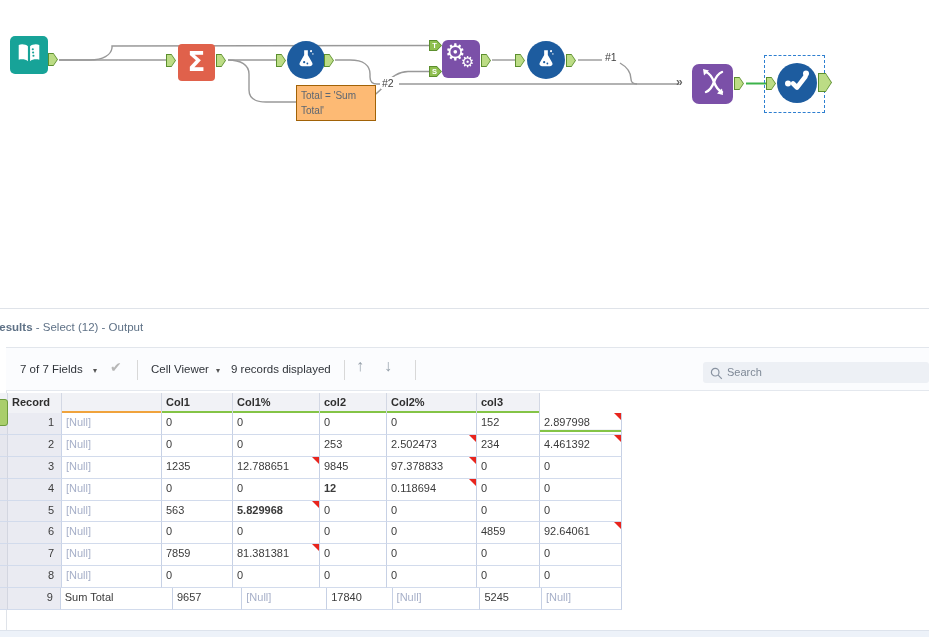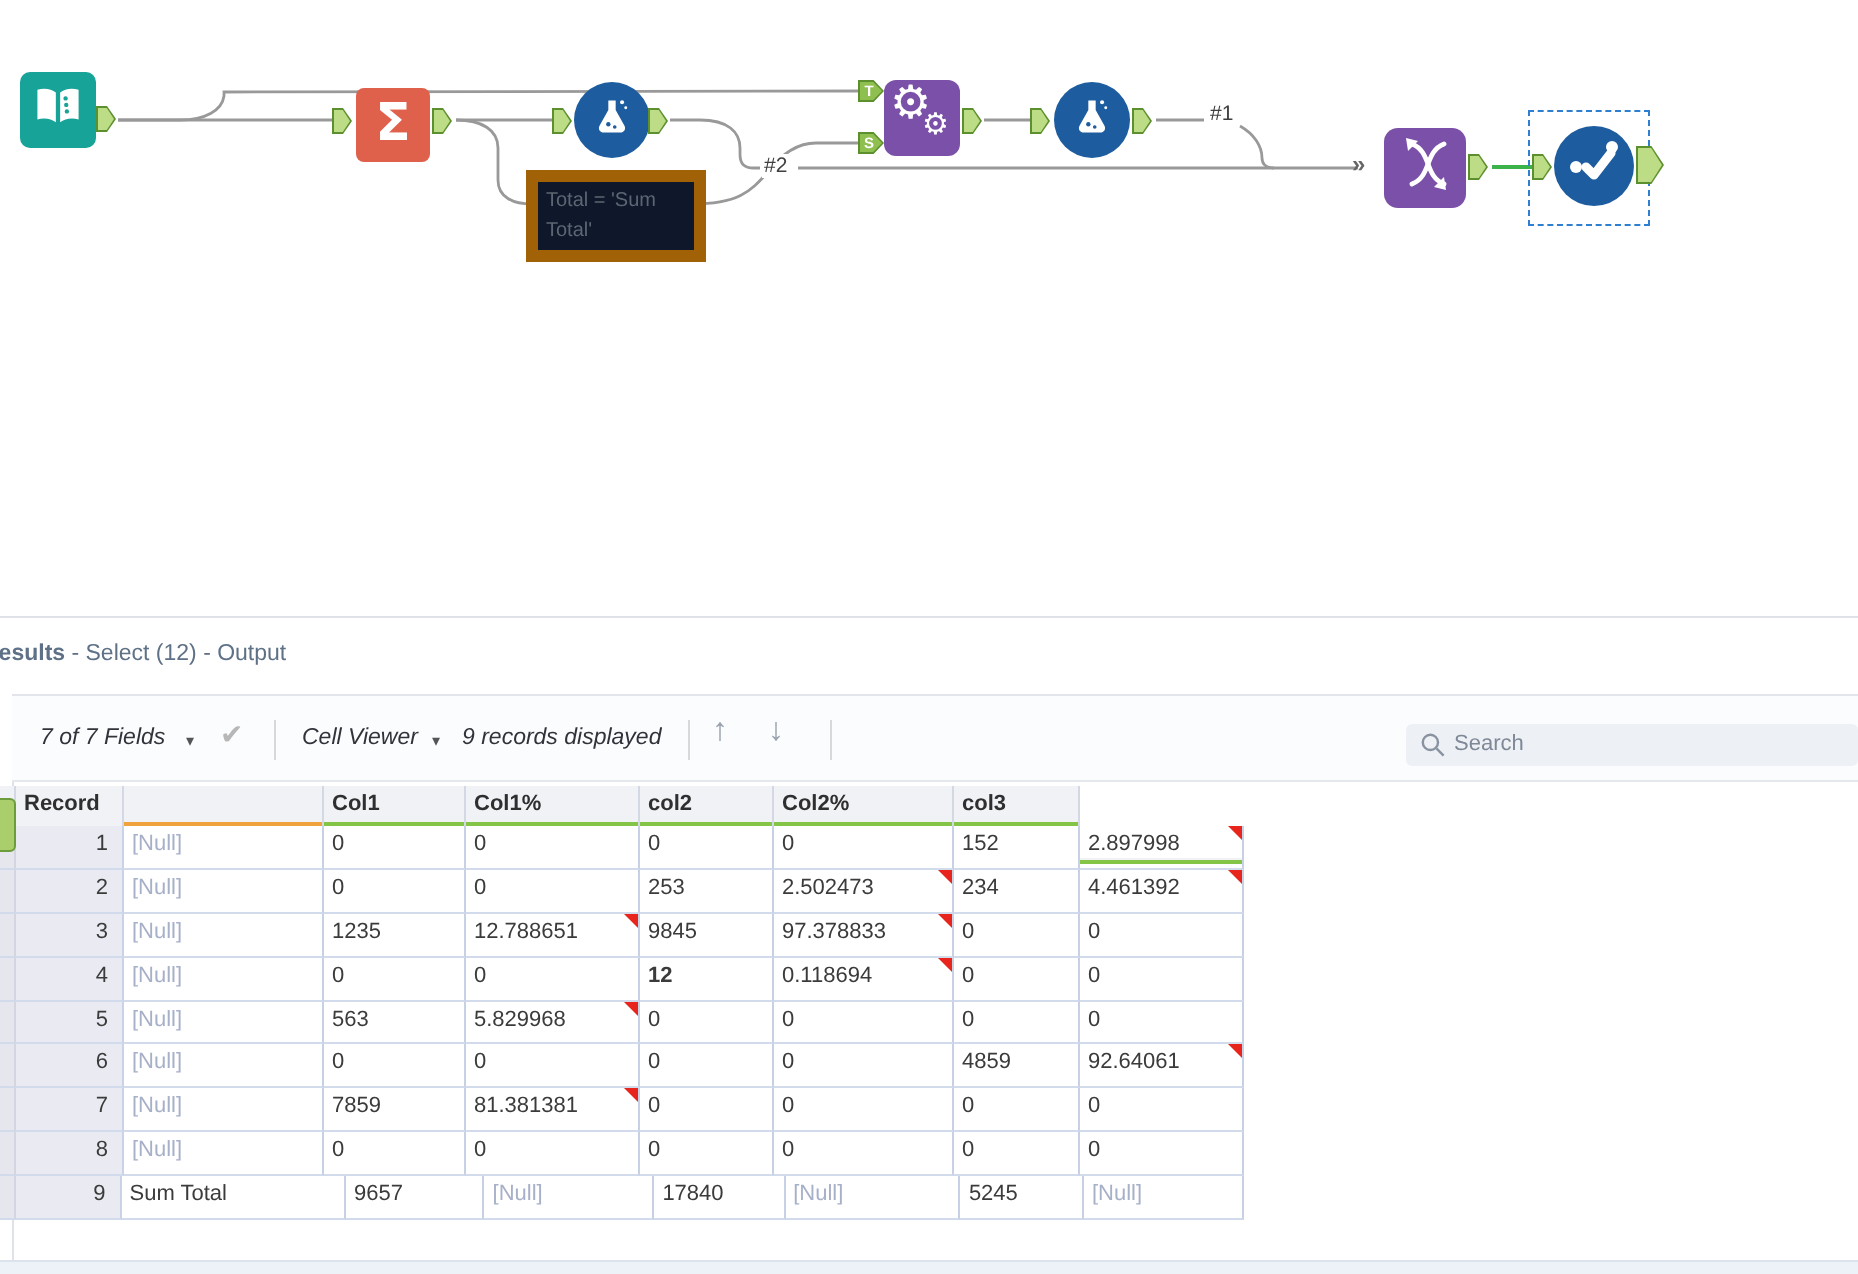"Total = 'Sum" .ann { background: #0f172a -> #fdba74; border: 6px solid #a16207 -> 1px solid #a16207; margin-left: none -> 33px }
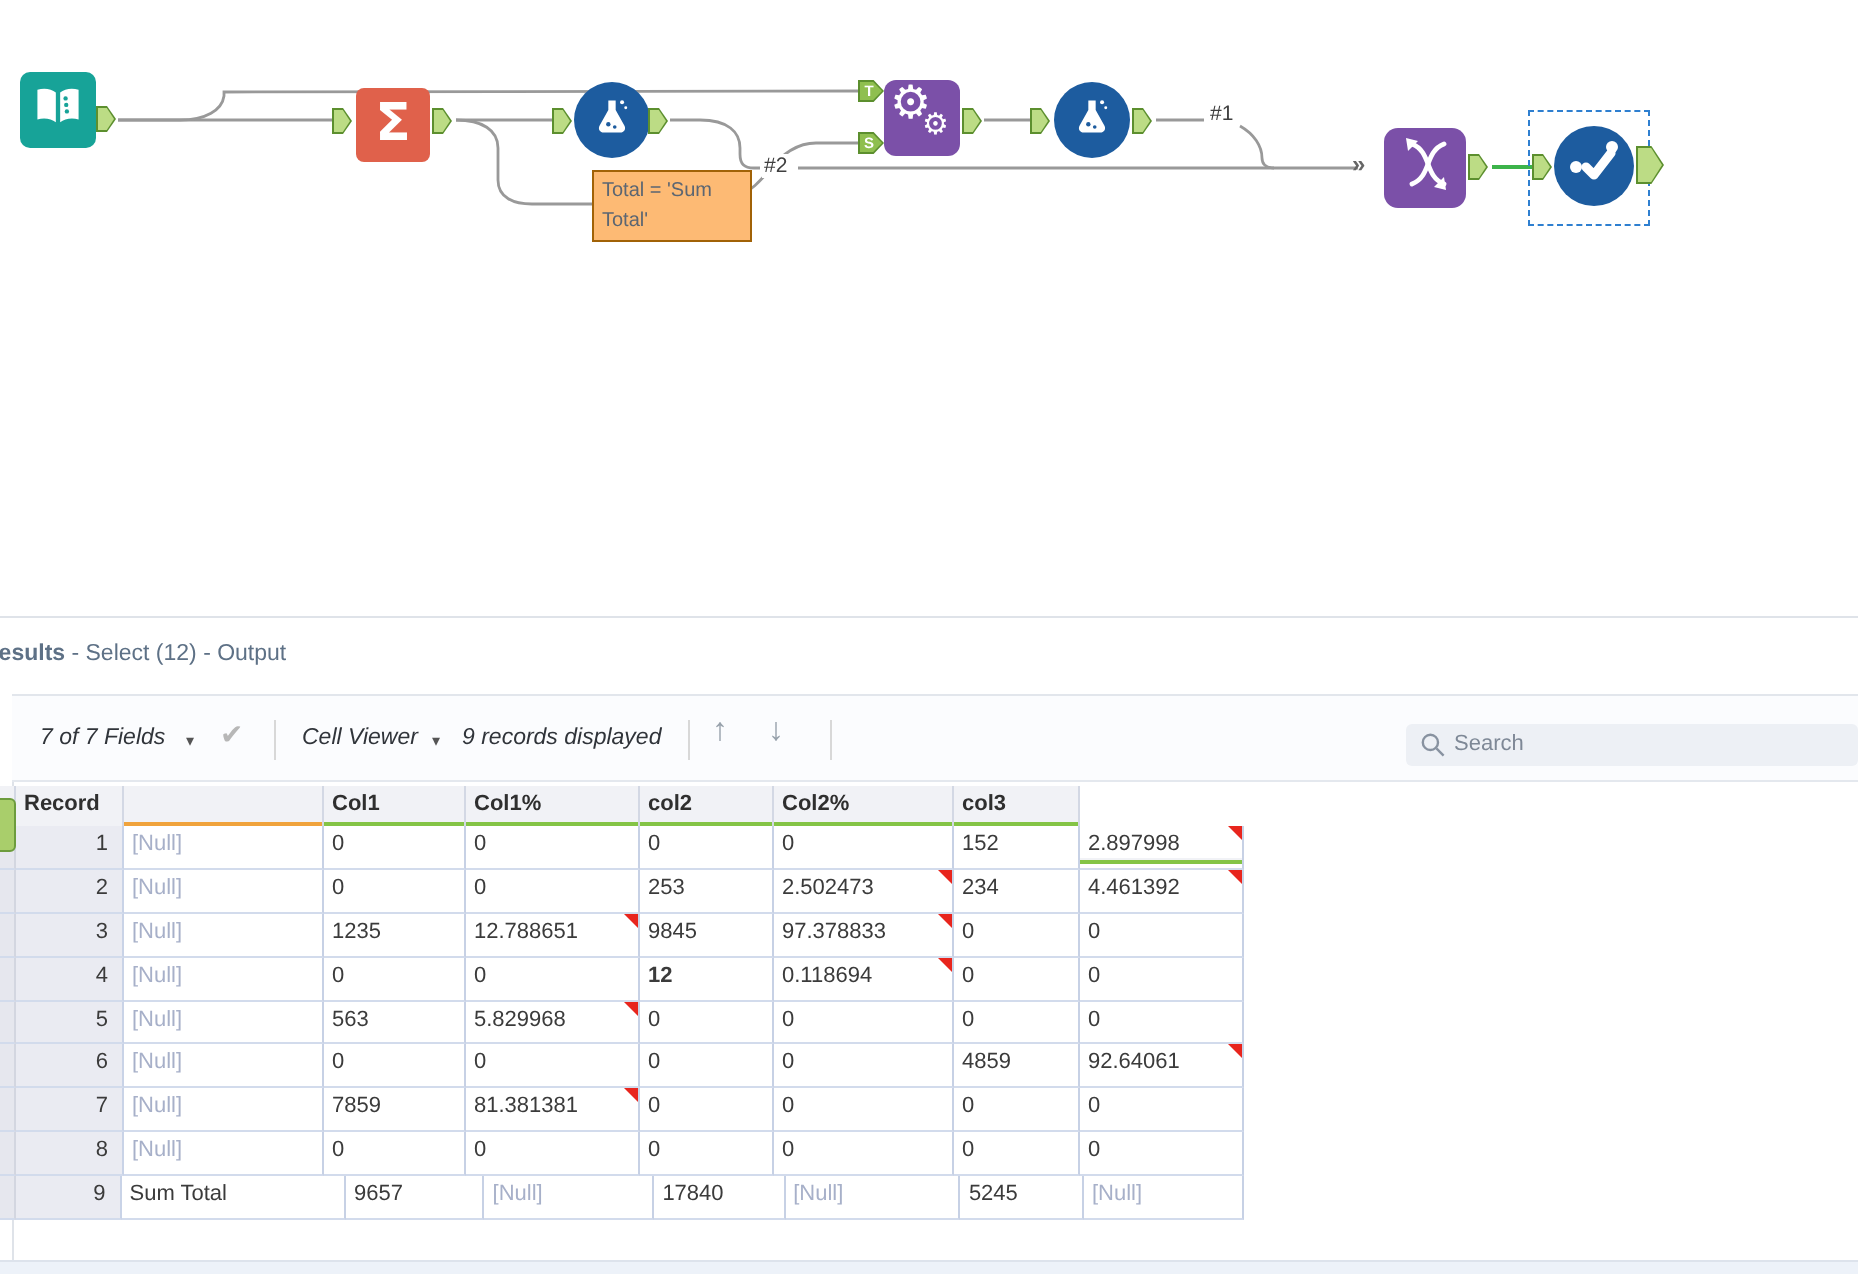"7 of 7 Fields" .tb { font-style: italic -> none }
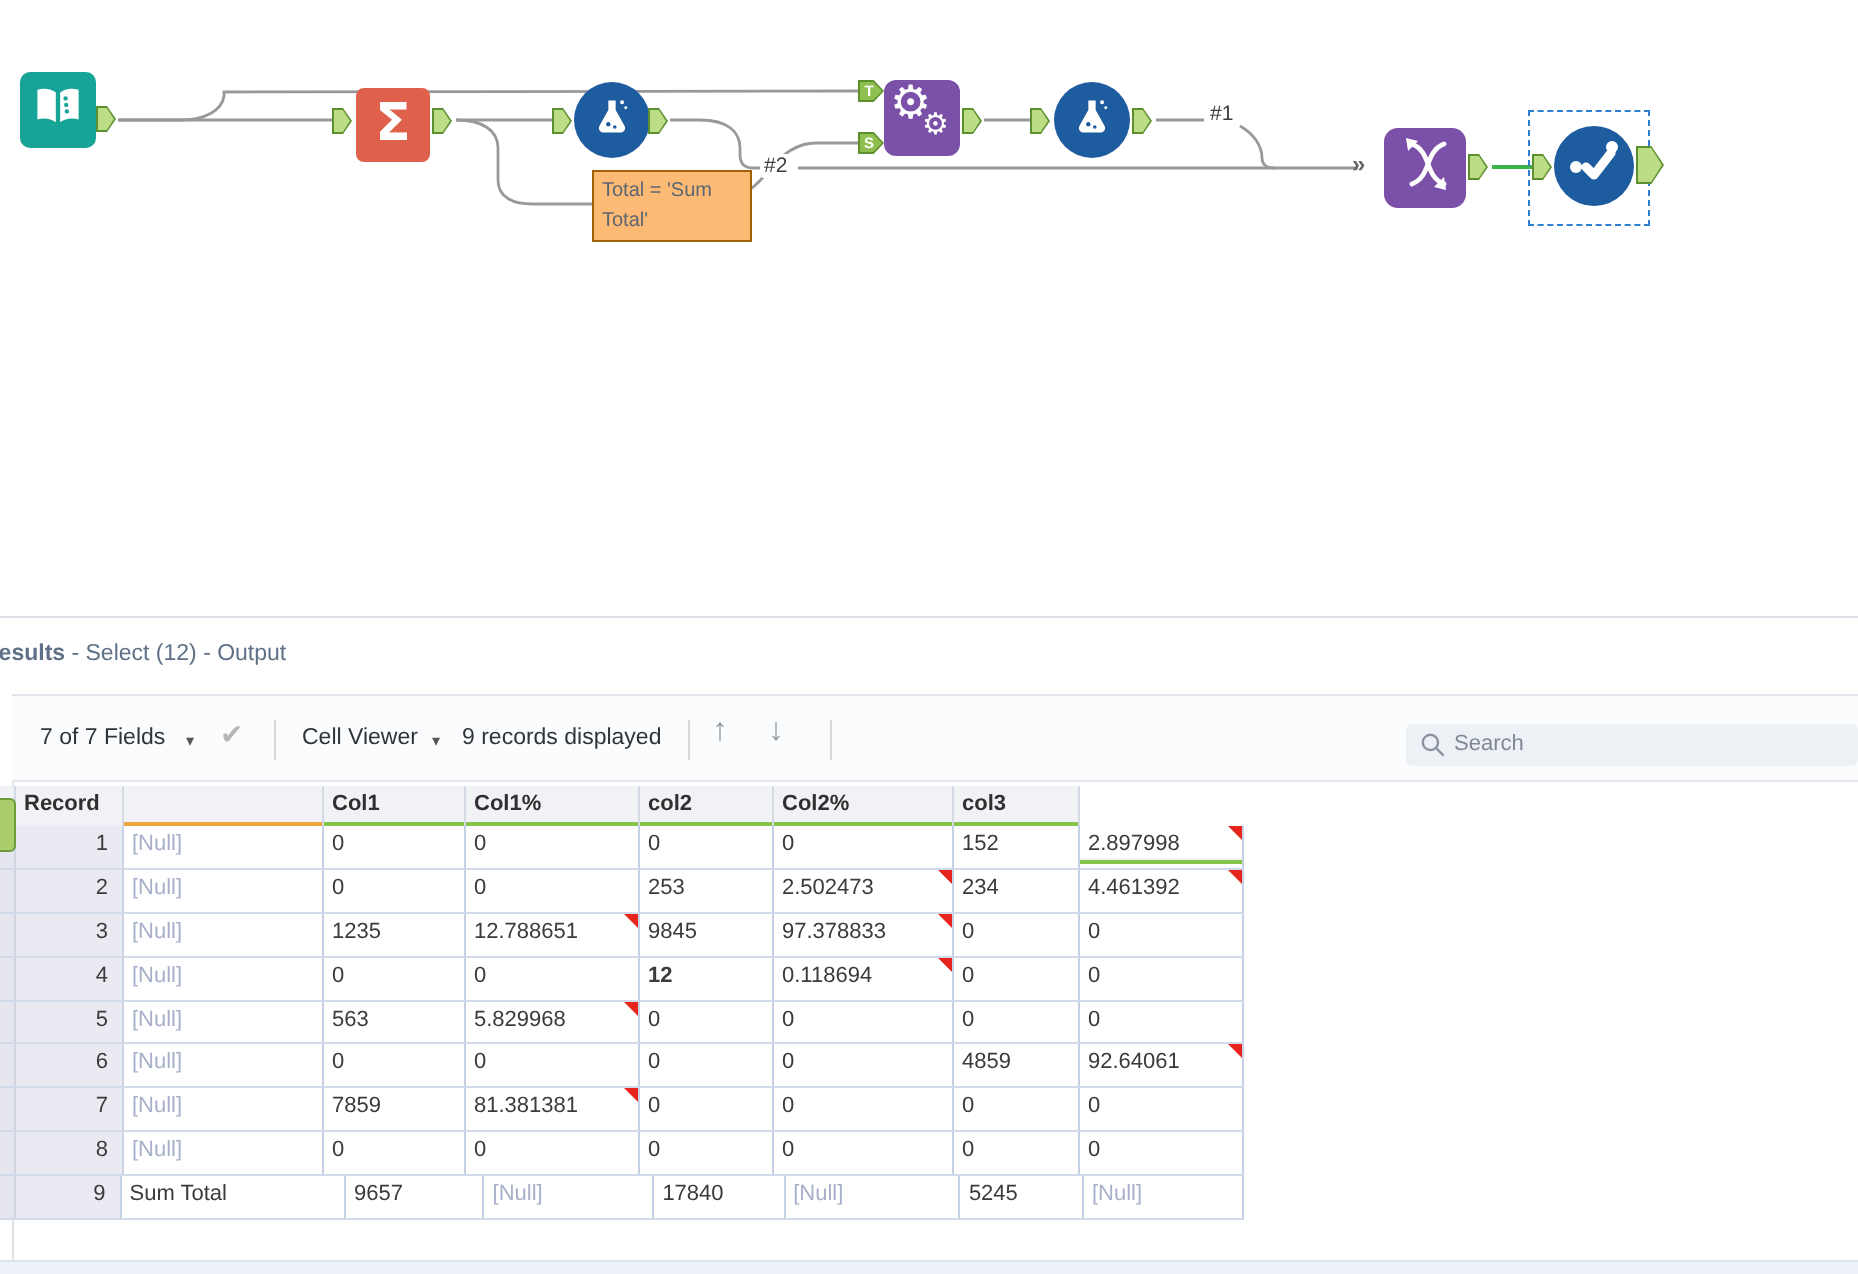"5.829968" div.cell { font-weight: none -> bold }
